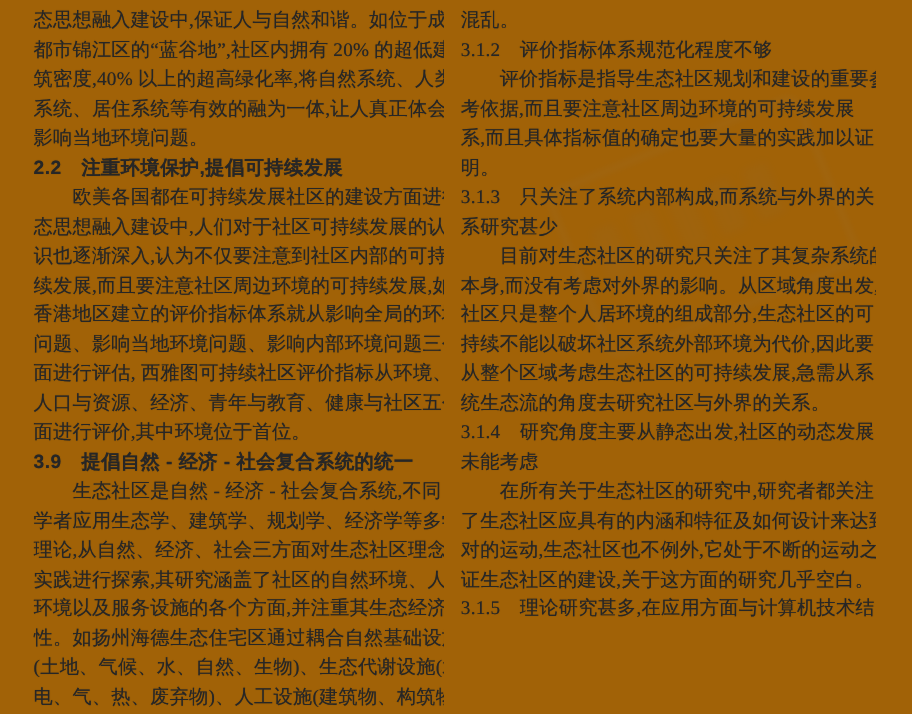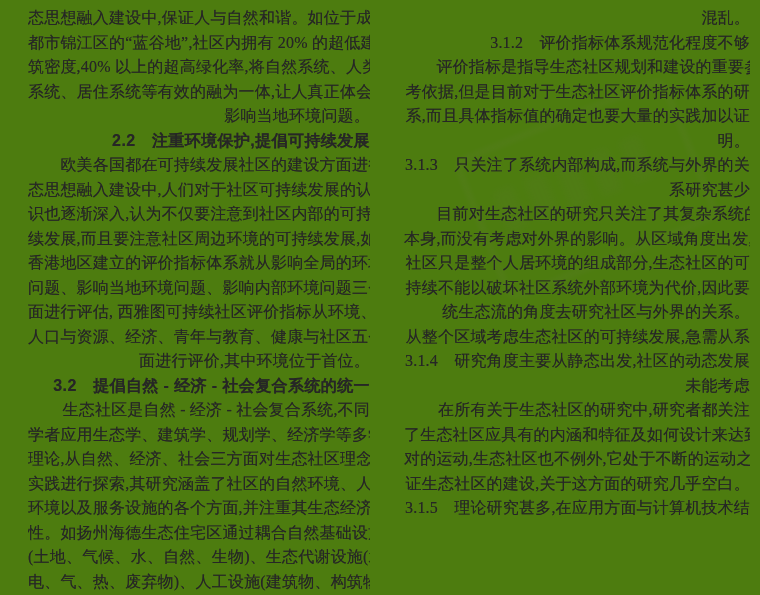"态思想融入建设中,保证人与自然和谐。如位于成" .page { background: #4d7c0f -> #a16207; text-align: right -> none }
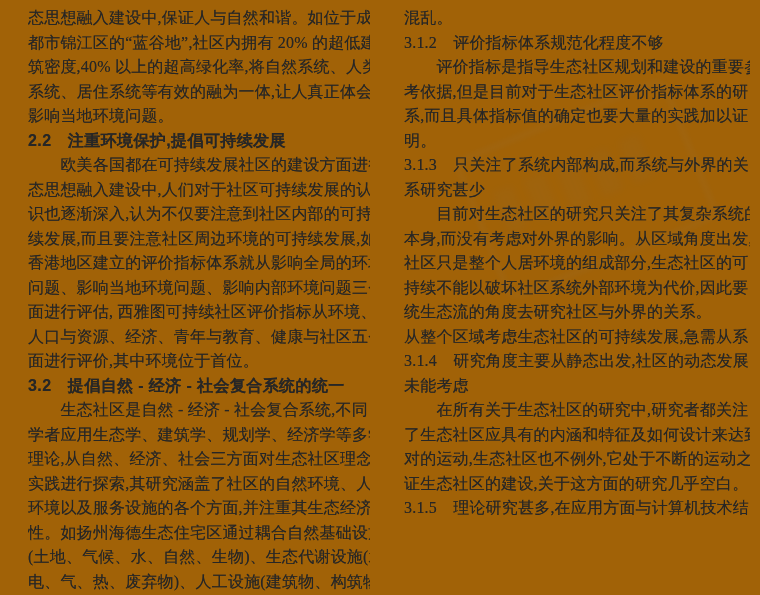"混乱。" .col-right { left: 404px -> 384px }
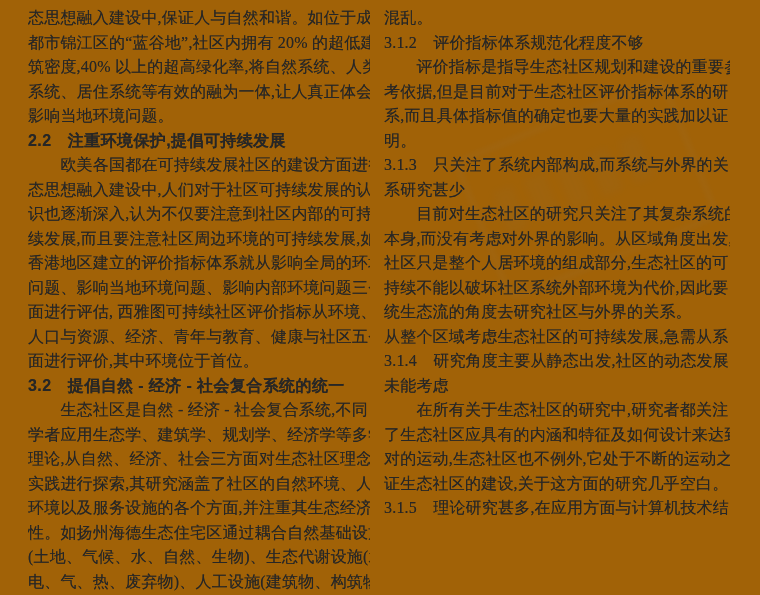"考依据,但是目前对于生态社区评价指标体系的研" div.line { text: ,但是目前对于生态社区评价指标体系的研 -> ,而且要注意社区周边环境的可持续发展 }
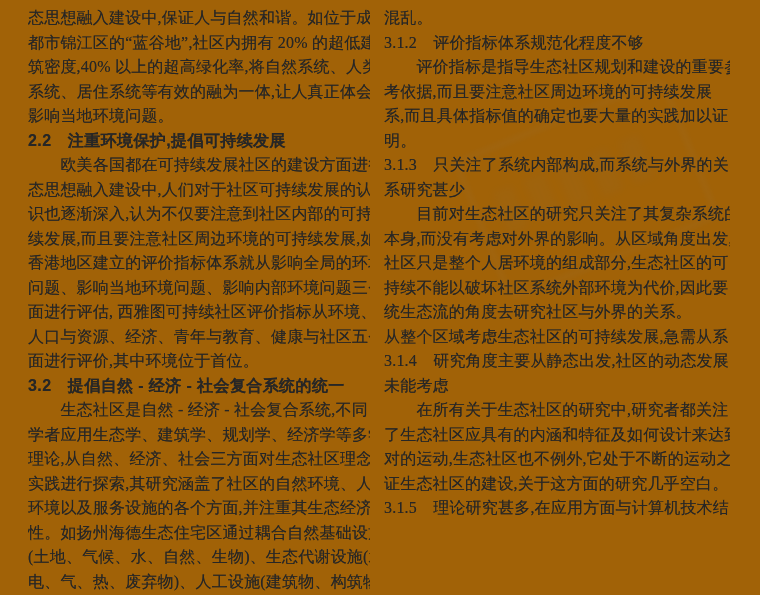"统生态流的角度去研究社区与外界的关系。" div.line { order: before "从整个区域考虑生态社区的可持续发展,急需从系" -> after "从整个区域考虑生态社区的可持续发展,急需从系" }
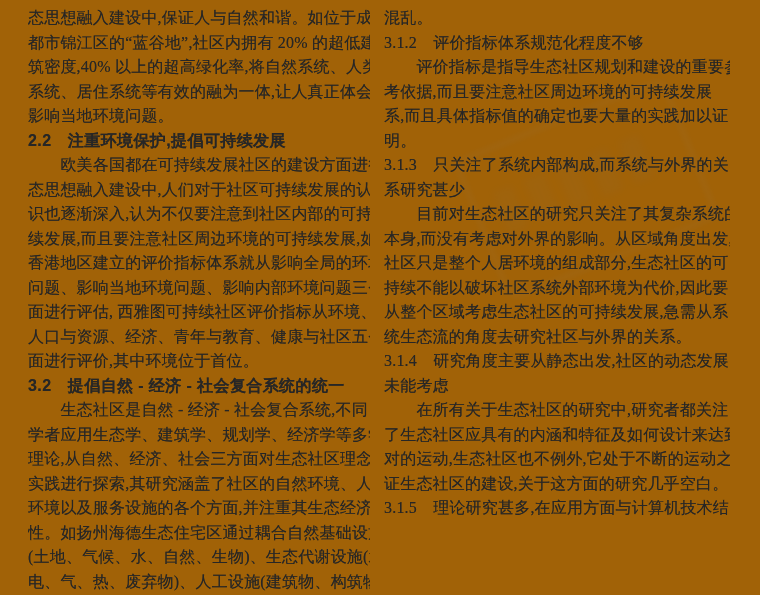"3.2 提倡自然 - 经济 -" div.line { text: 3.2 -> 3.9 }
